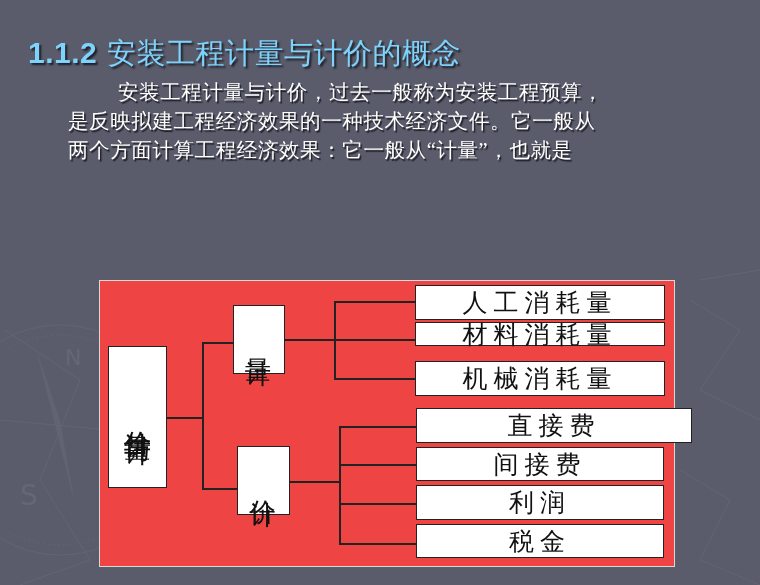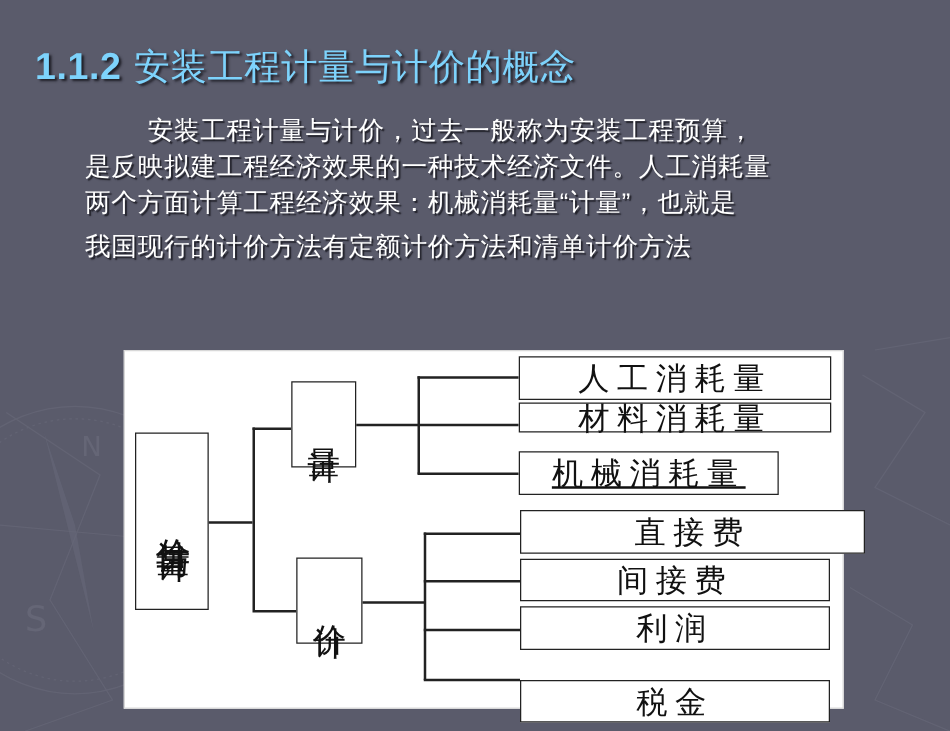"安装工程计量与计价，过去一般称为安装工程预算，" .para { font-family: Liberation Sans, sans-serif -> Liberation Serif, serif; top: 90px -> 78px }
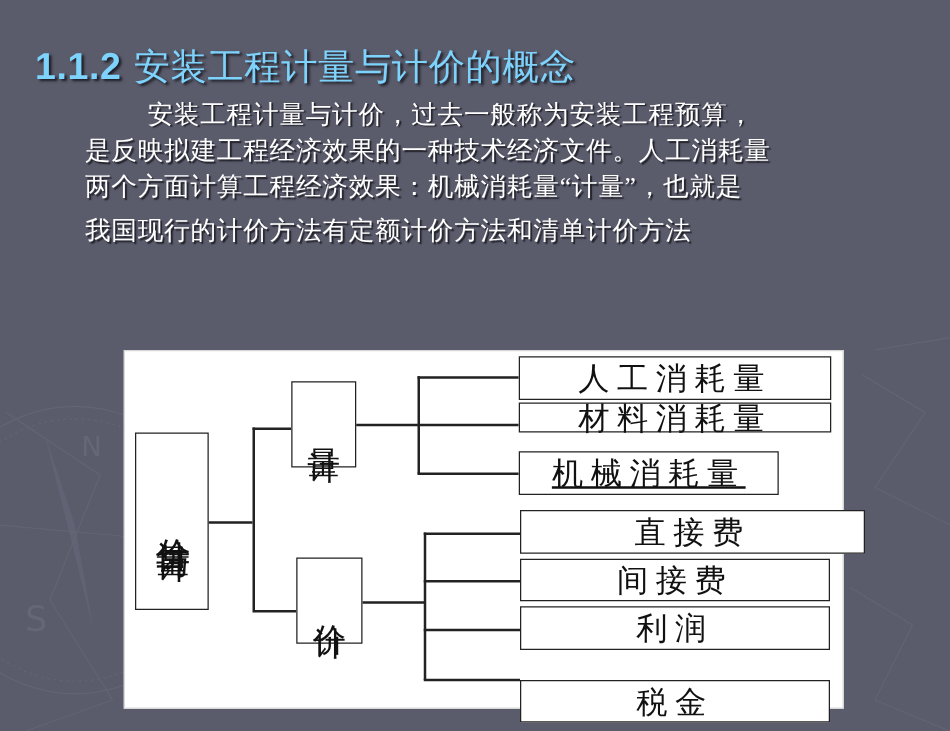"是反映拟建工程经济效果的一种技术经济文件。人工消耗量" span.line { text: 人工消耗量 -> 它一般从 }
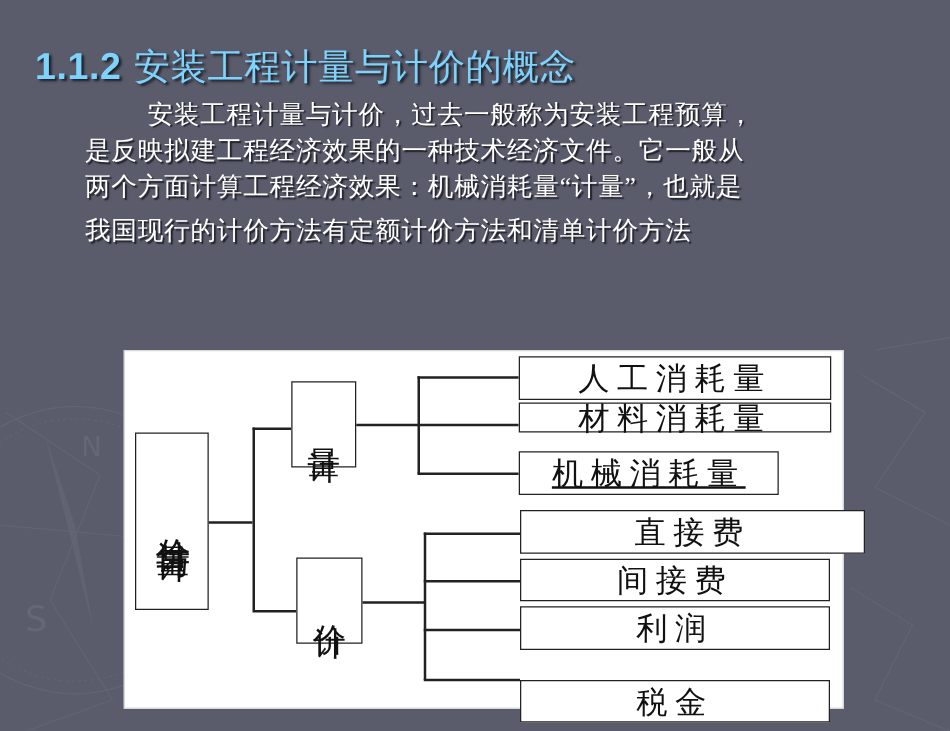"两个方面计算工程经济效果：机械消耗量“计量”，也就是" span.line { text: 机械消耗量 -> 它一般从 }
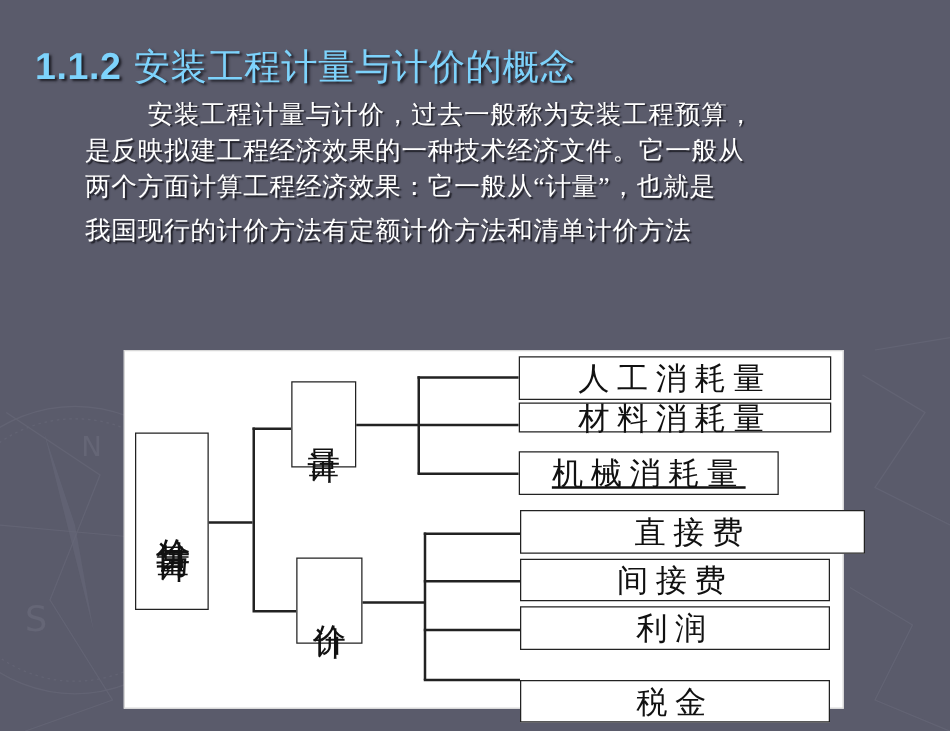"我国现行的计价方法有定额计价方法和清单计价方法" span.line { html: <span>我国现行的计价方法有定额计价方法和清单计价方法</span> -> none }
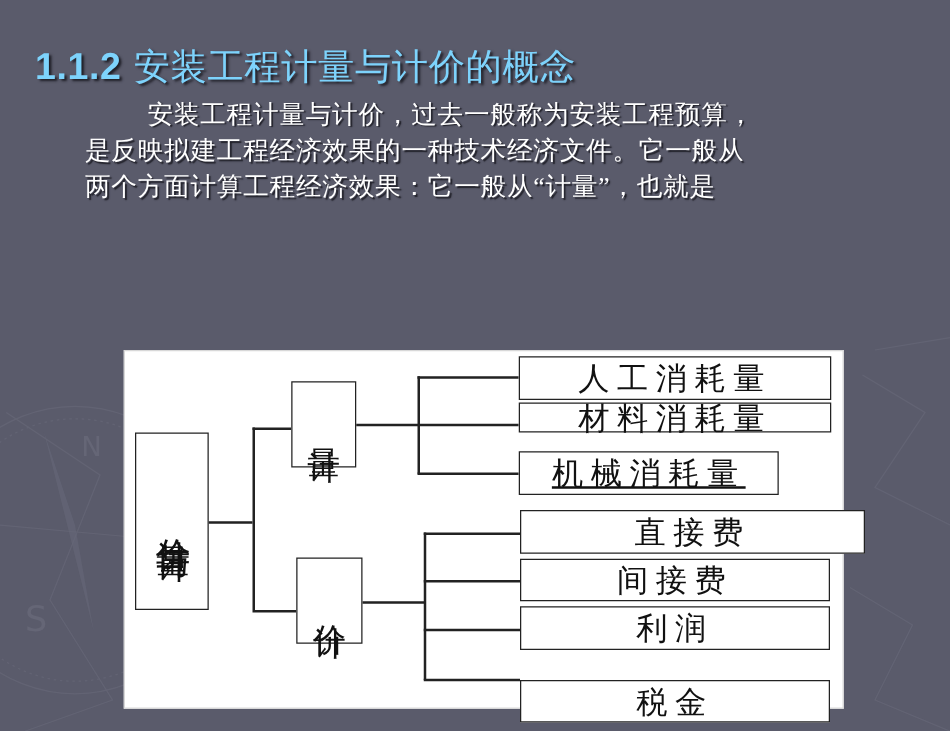"人工消耗量" .panel { background: #ffffff -> #ef4444 }
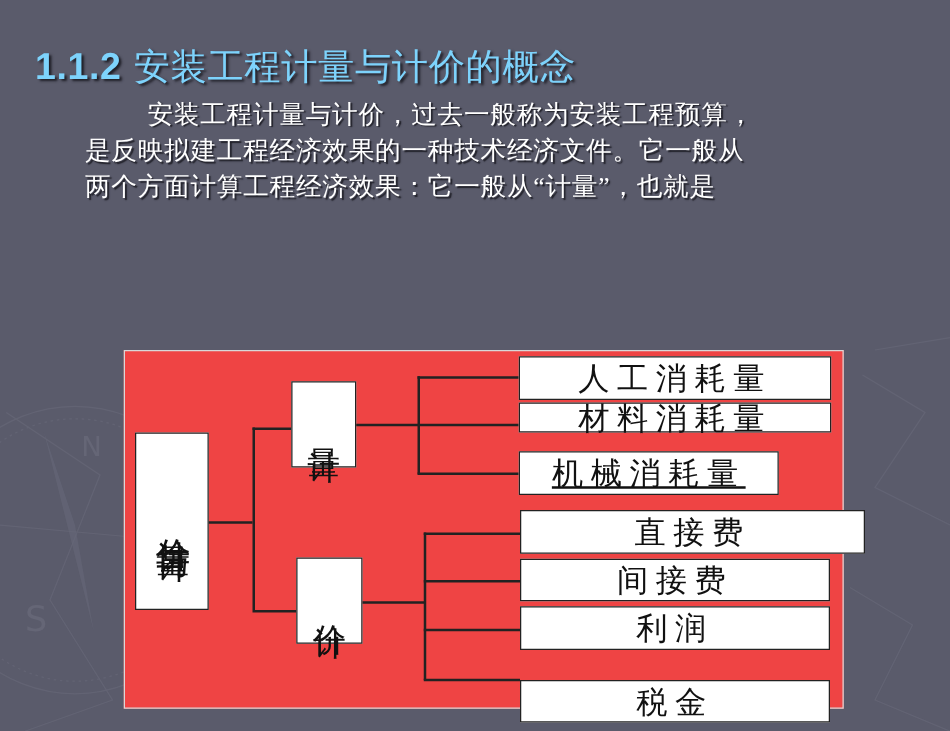"机械消耗量" div.node { text-decoration: underline -> none; width: 208px -> 250px }
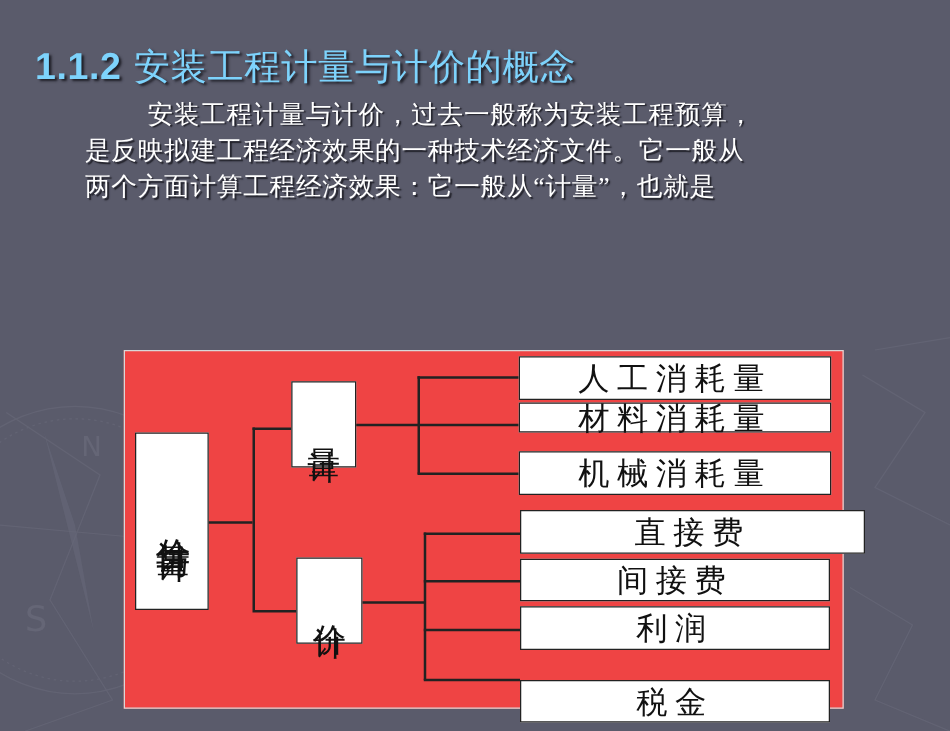"税金" div.node { margin-top: 20px -> none }
